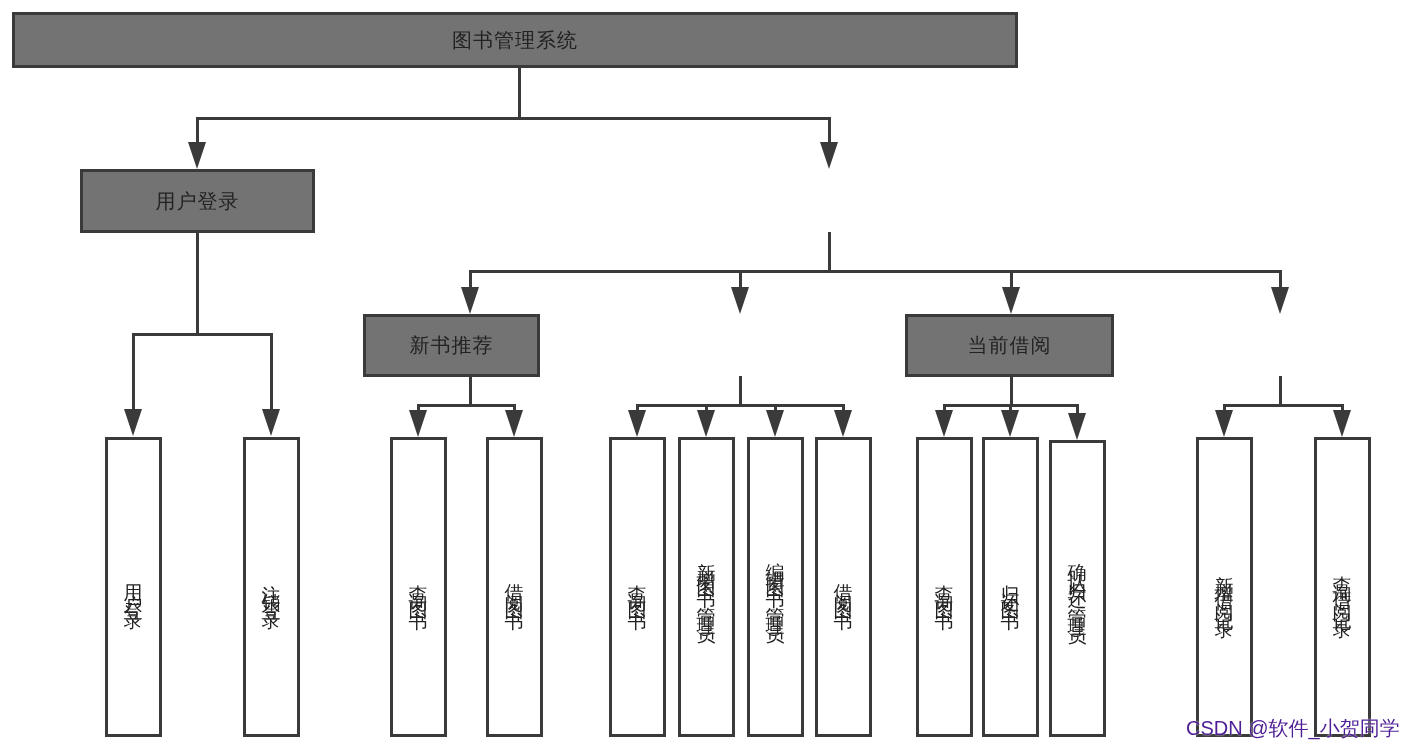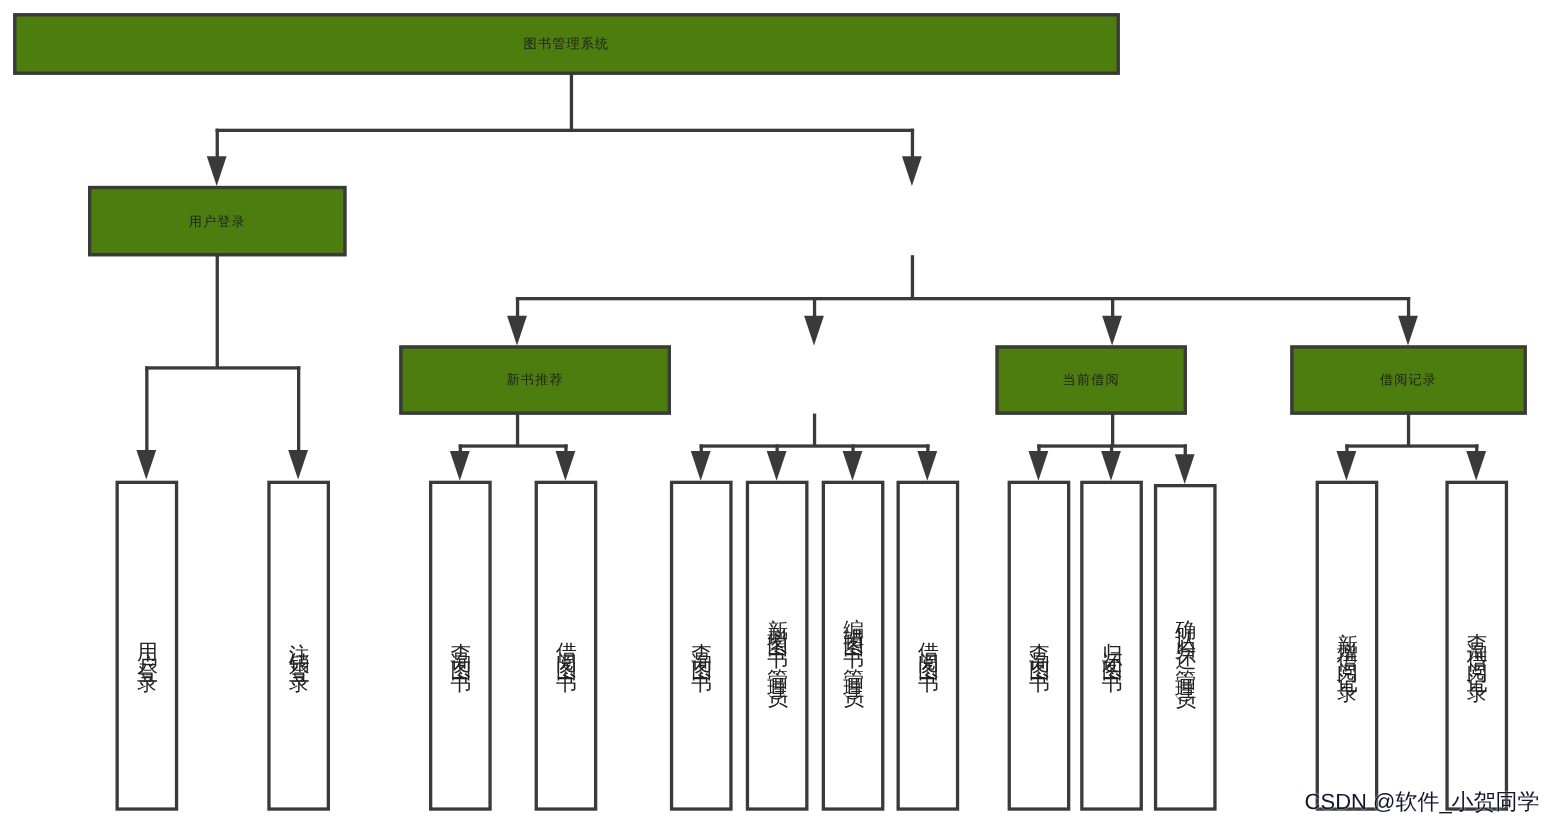"图书管理系统" .node { background: #4d7c0f -> #737373; font-size: 12px -> 20px }
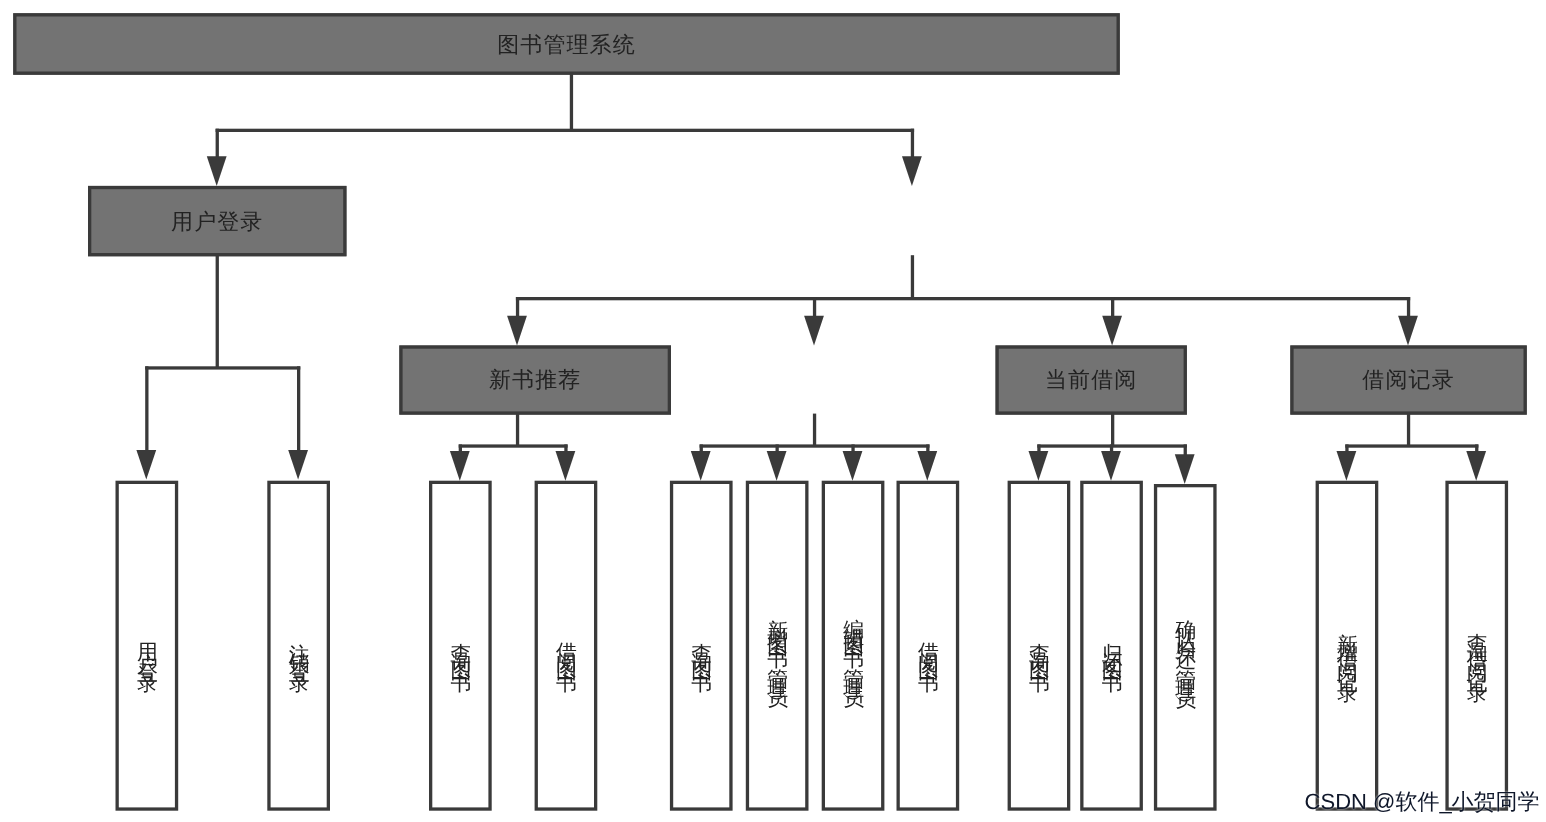"新书推荐" div.node { width: 247px -> 177px }
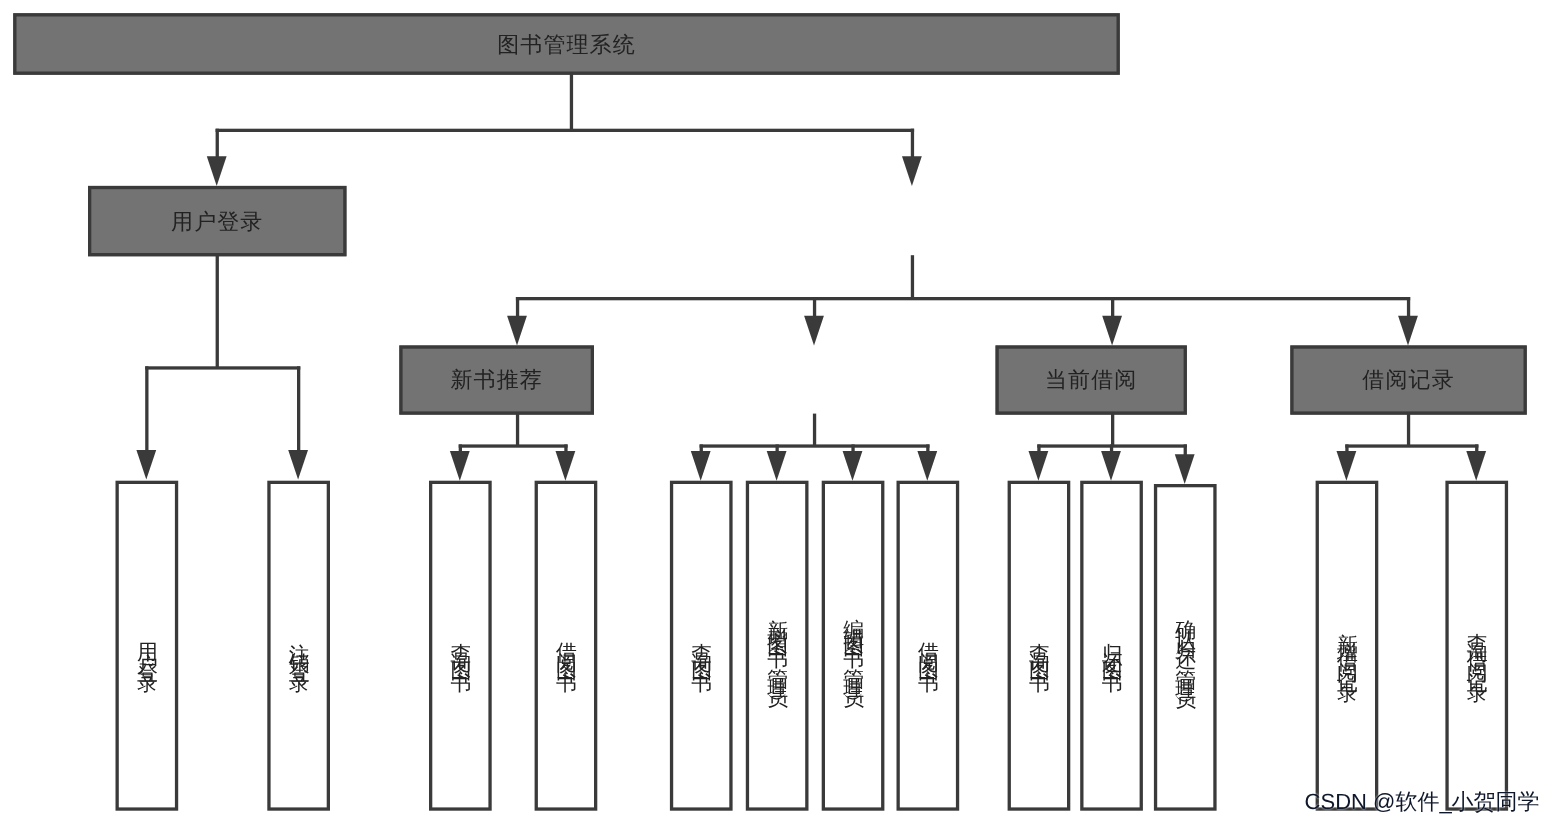"当前借阅" div.node { width: 174px -> 209px }
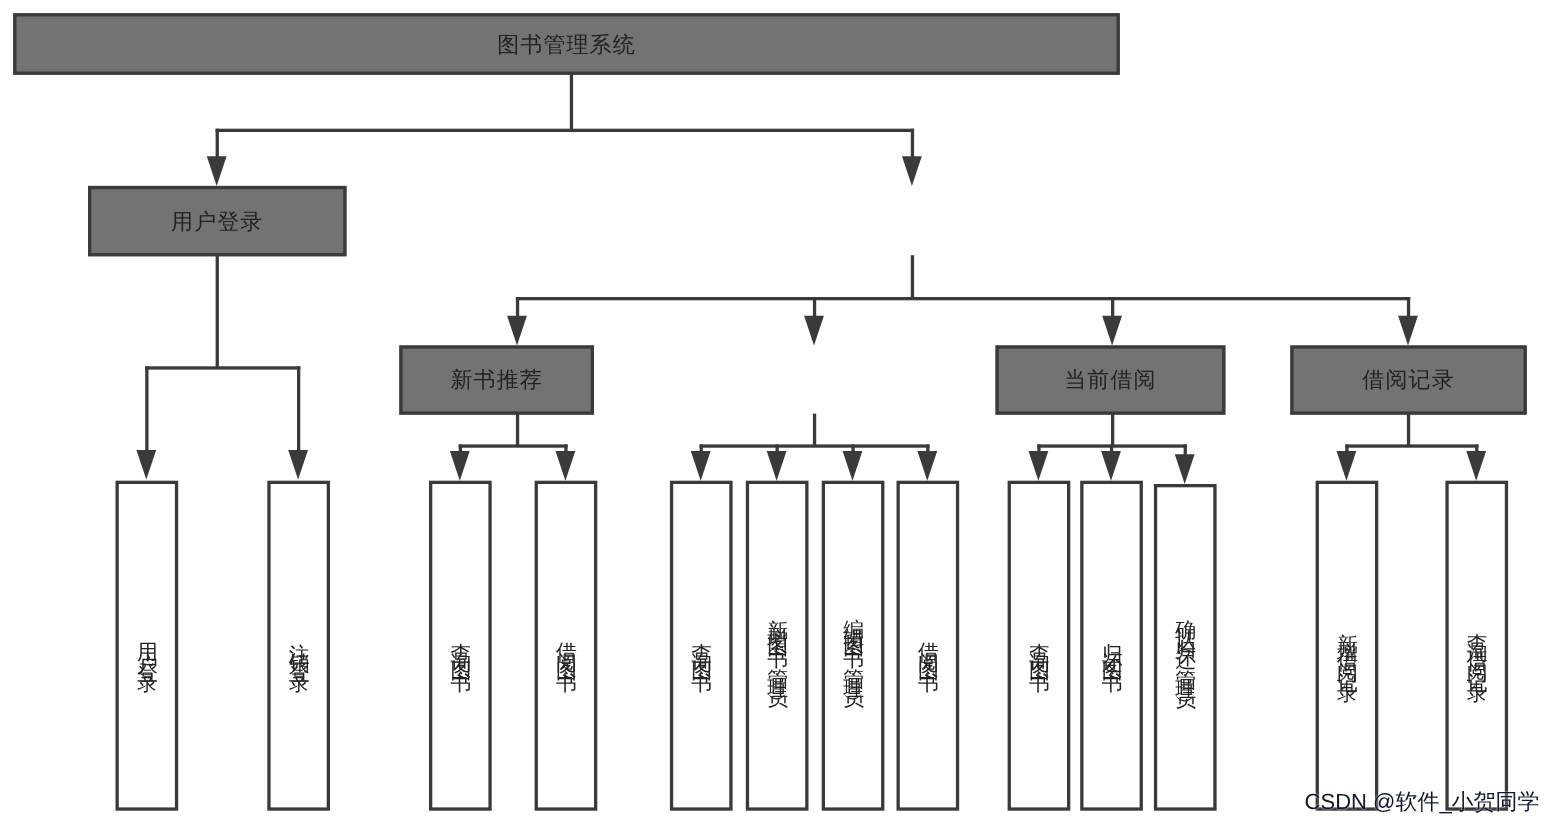"借阅记录" div.node { html: <div>借阅记录</div> -> none }
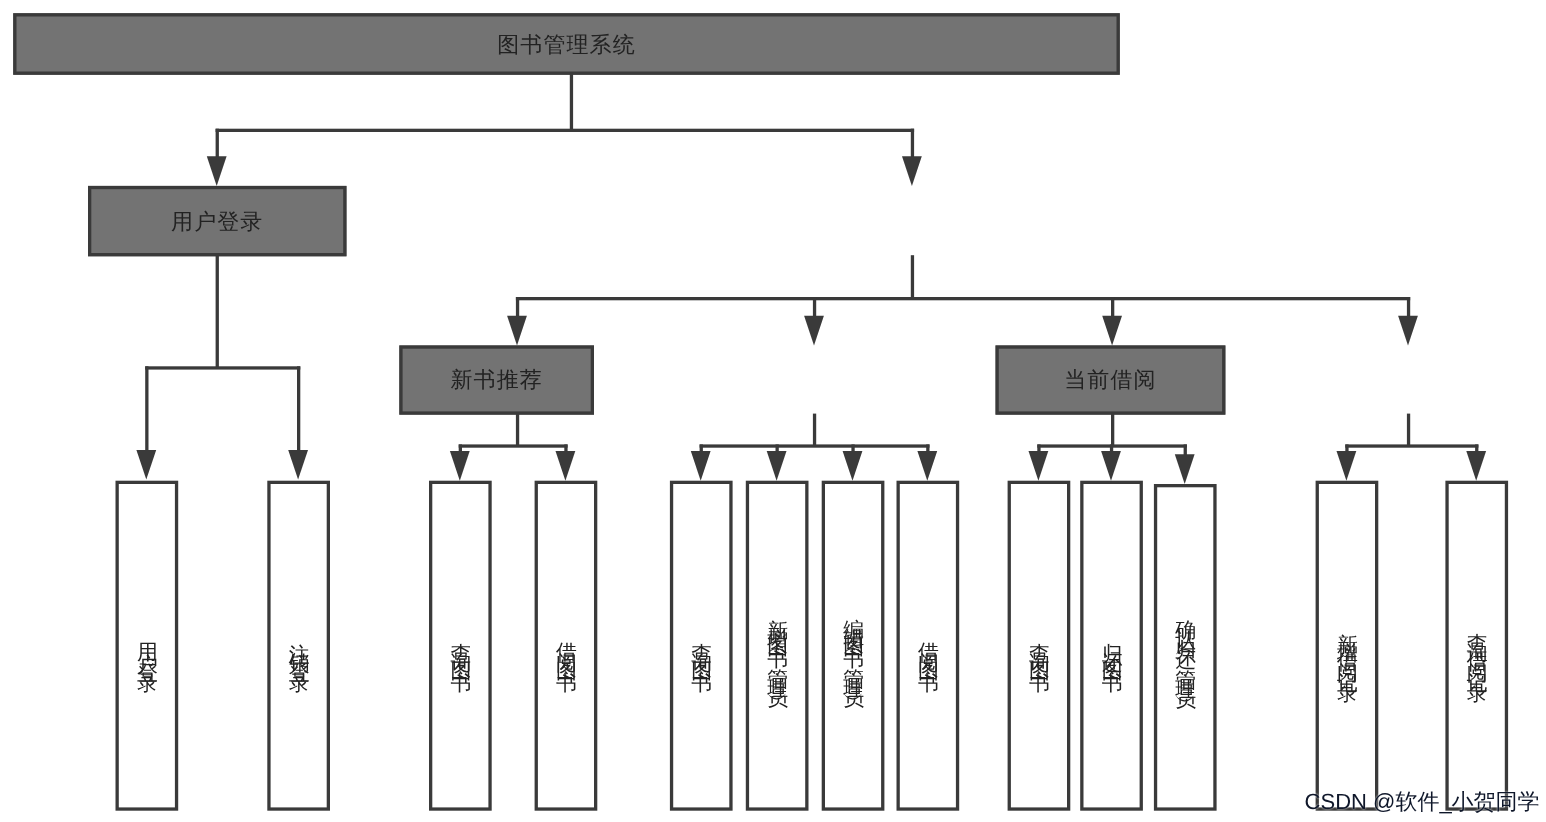"CSDN @软件_小贺同学" .watermark { color: #0f172a -> #4c1d95 }
